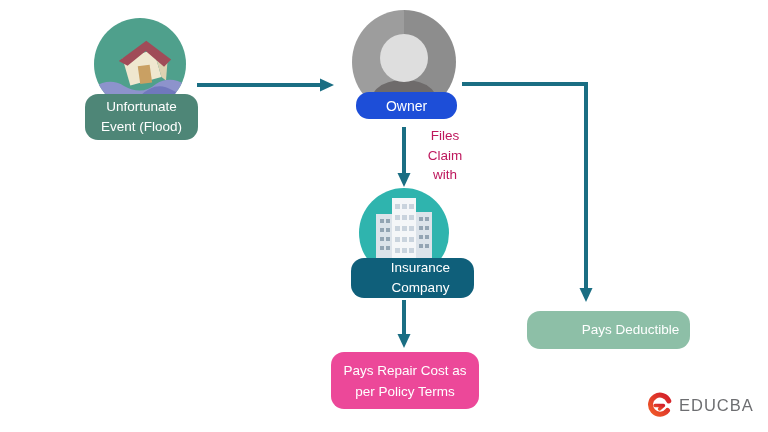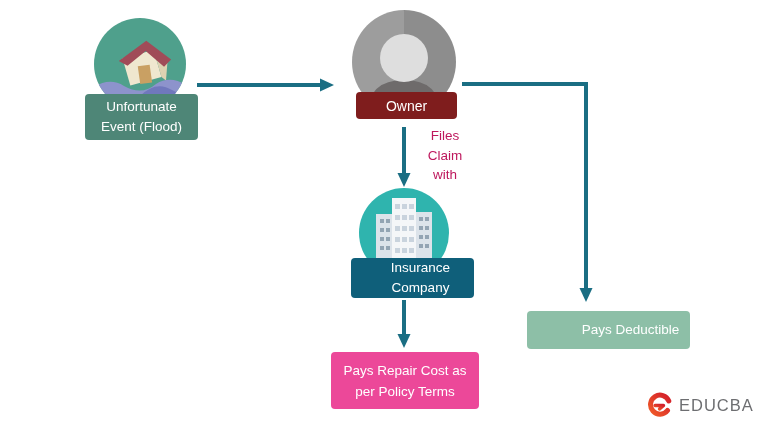"Unfortunate" .box { border-radius: 4px -> 13px }
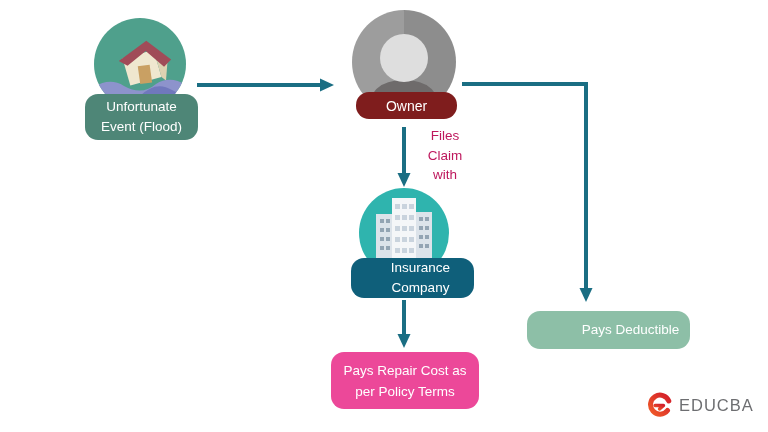"Owner" .box-owner { background: #7f1d1d -> #1d4ed8 }
